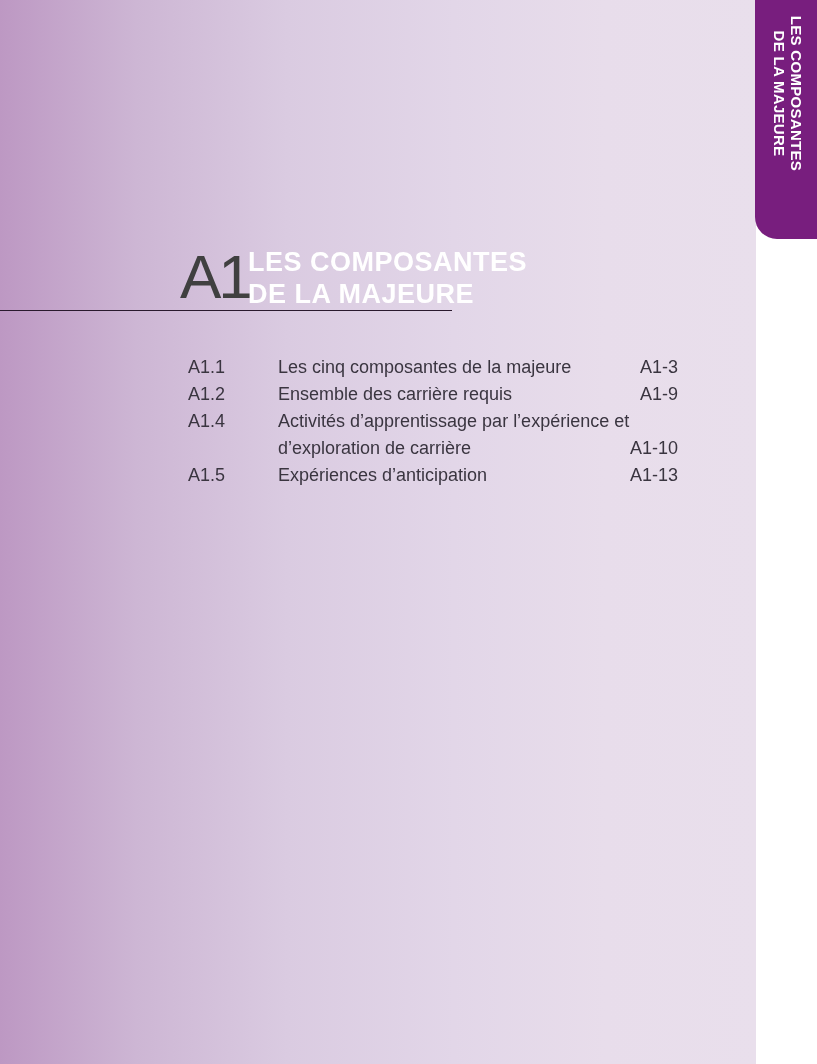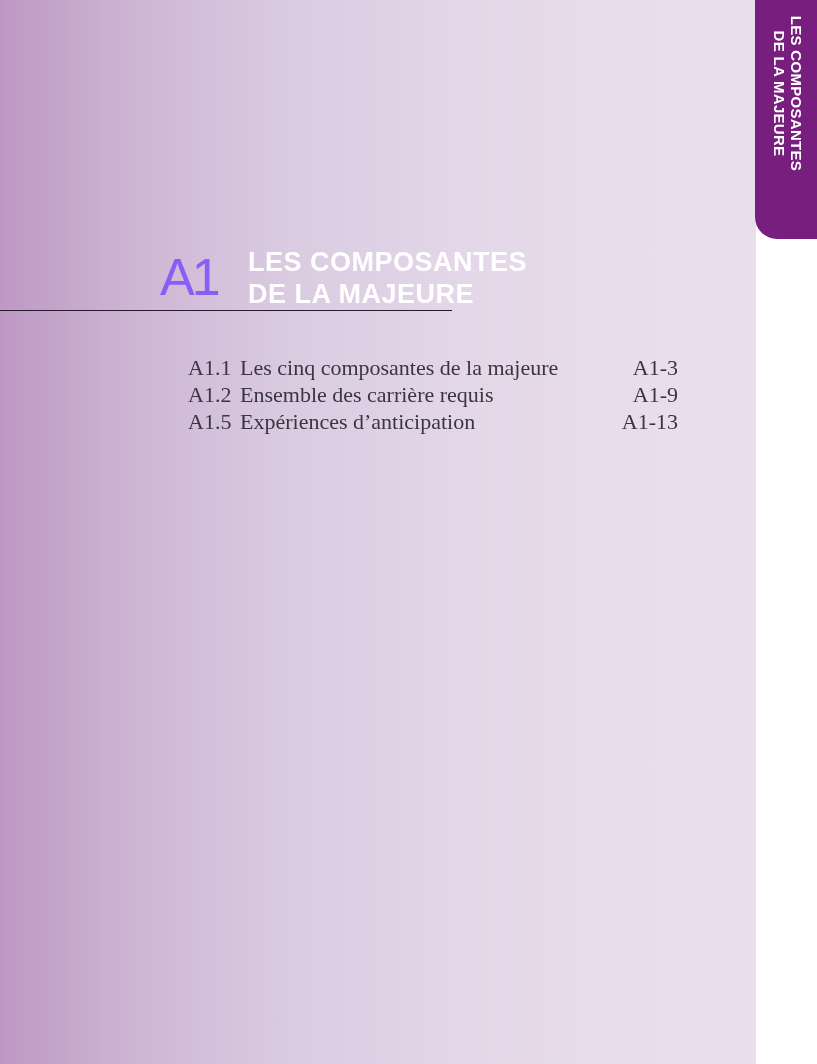"A1" .chapter-num { color: #8b5cf6 -> #404040; font-size: 52px -> 62px; left: 160px -> 180px }
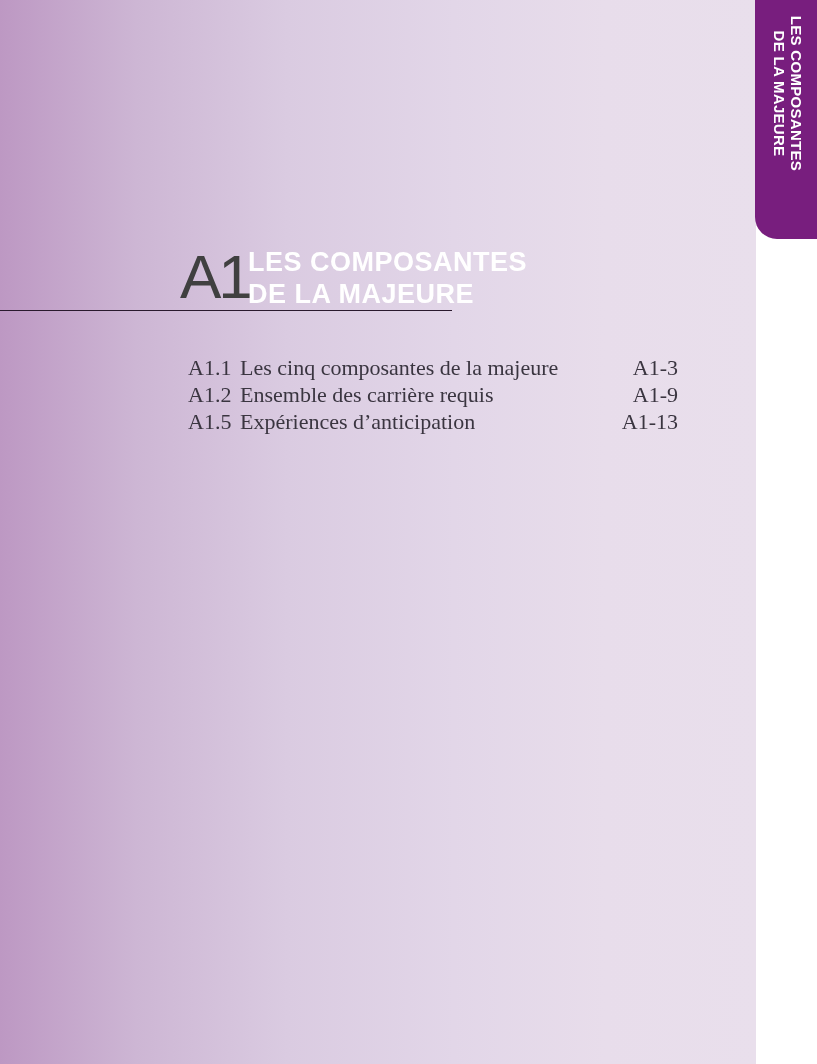"A1.1" .toc-row { font-family: Liberation Serif, serif -> none; font-size: 22px -> 18px }
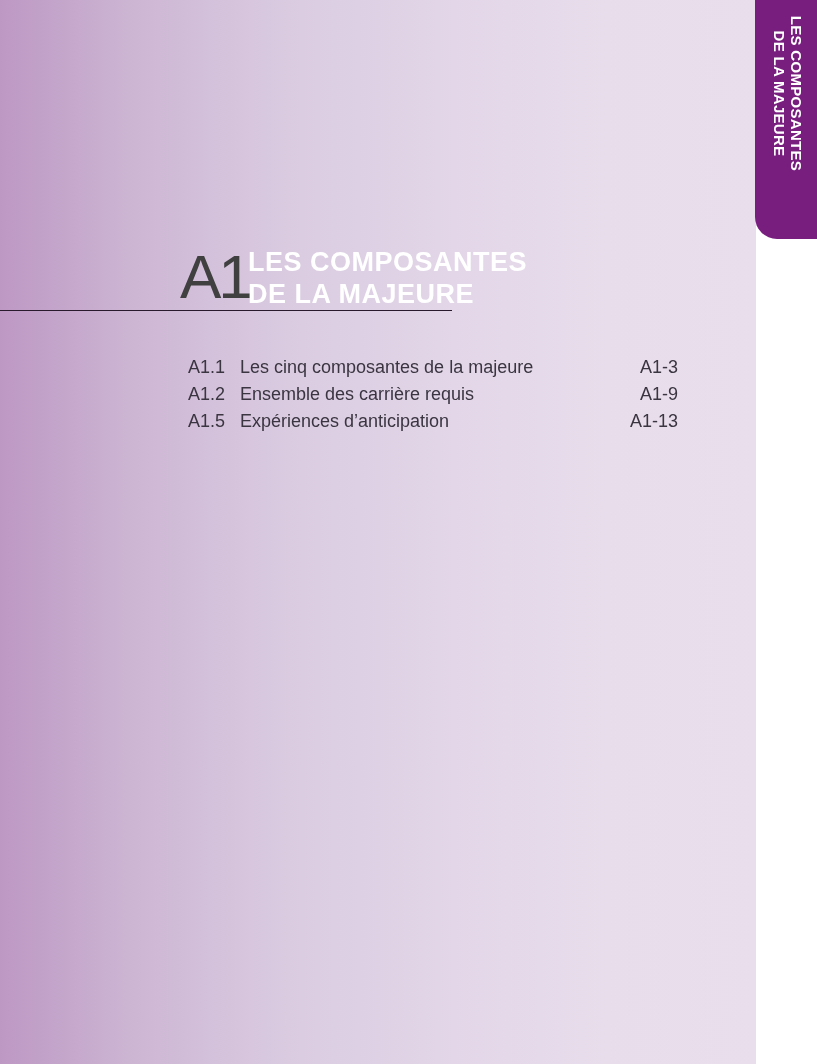"Les cinq composantes de la" .toc-title { margin-left: 52px -> 90px }
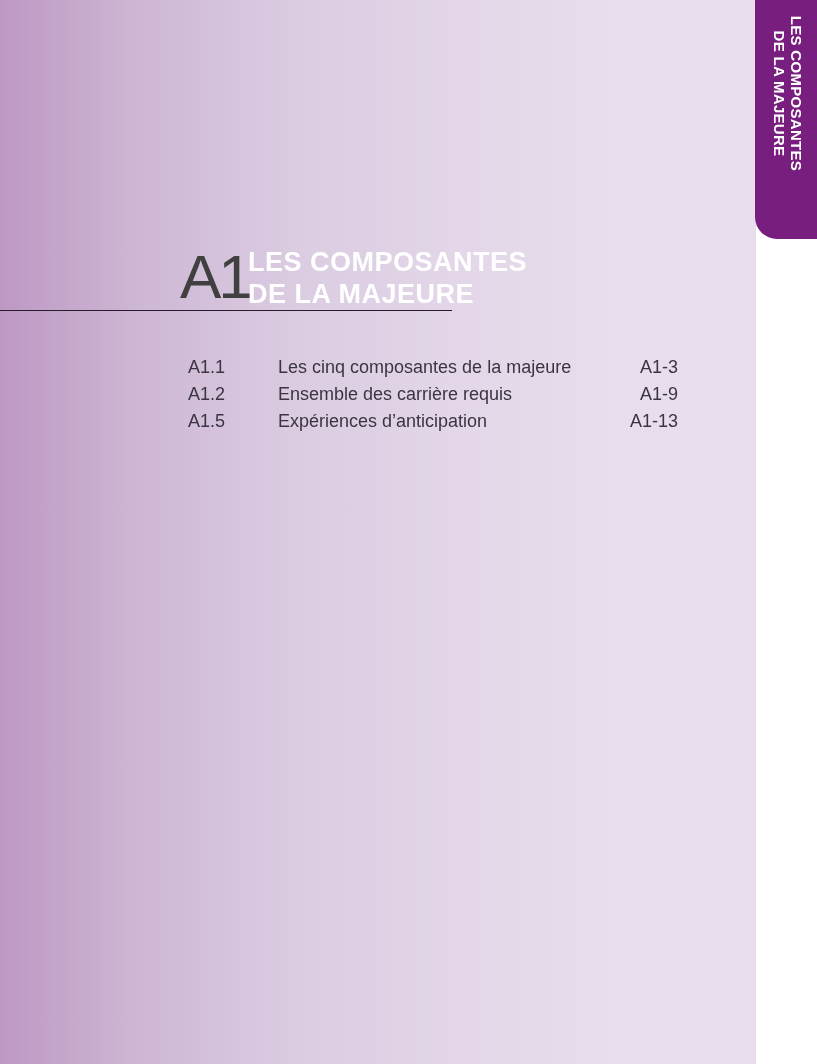"A1.4" div.toc-row { html: none -> <div> <span>A1.4</span> <span> <span>Activités d’apprentissage par l’expérience et</span> <span>d’exploration de carrière</span> </span> <span>A1-10</span> </div> }
